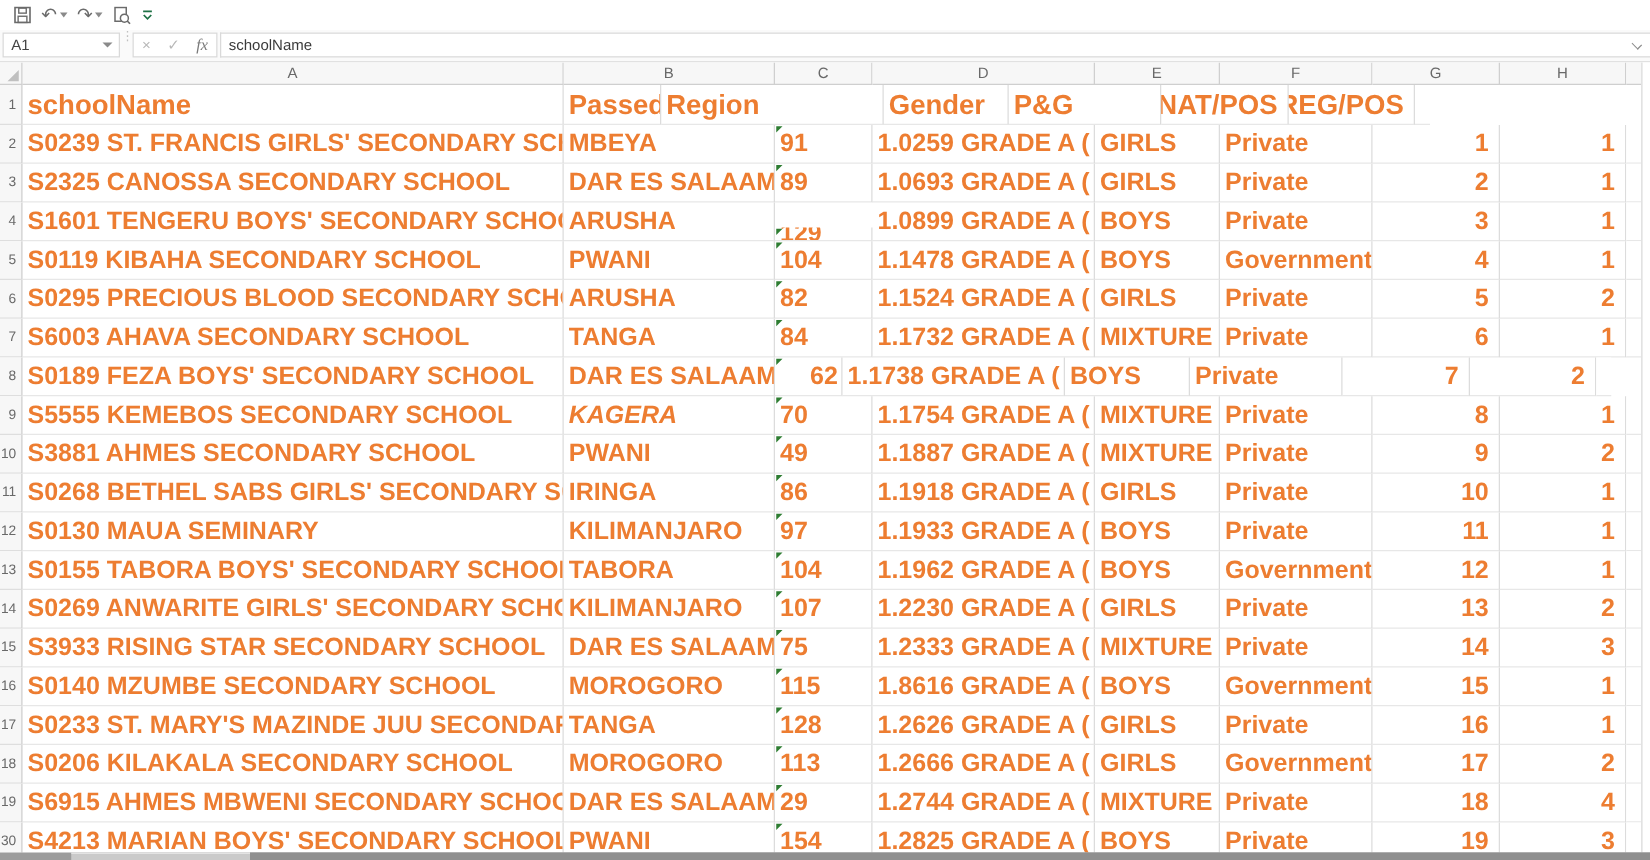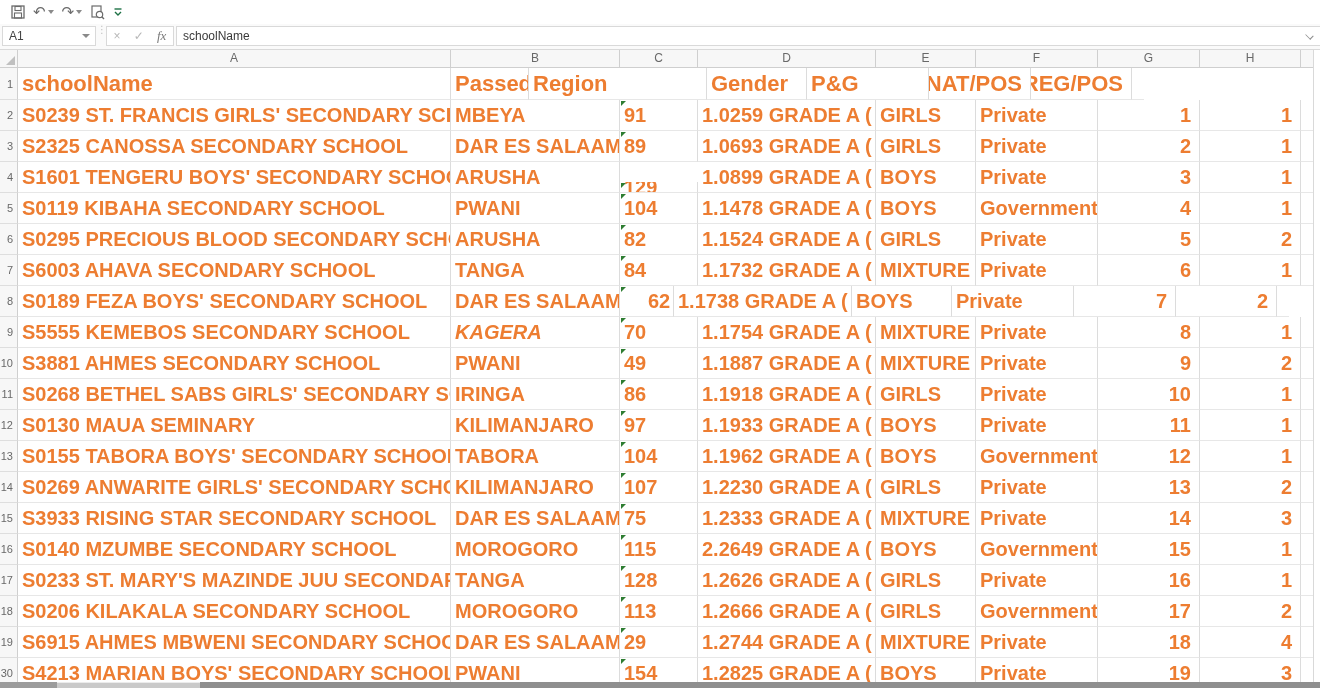"2.2649 GRADE A (" div.cell { text: 2.2649 -> 1.8616 }
